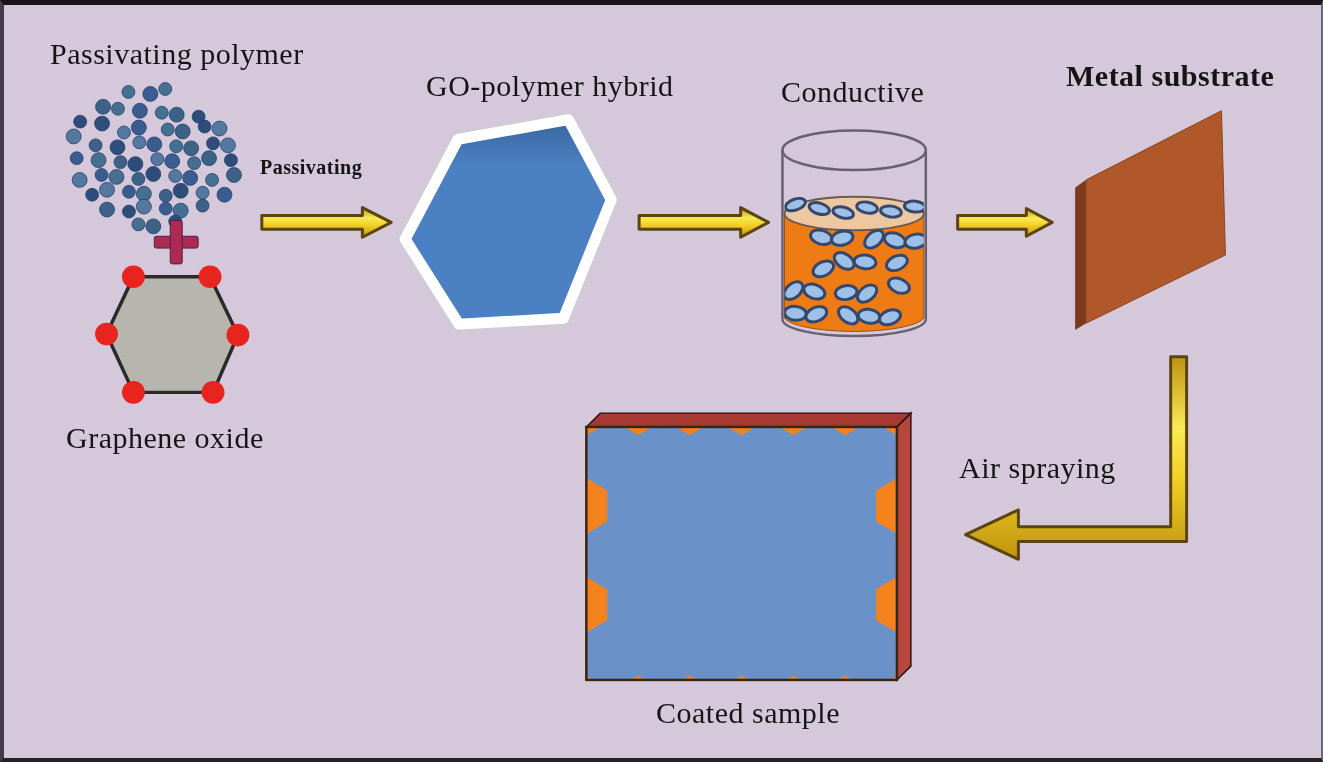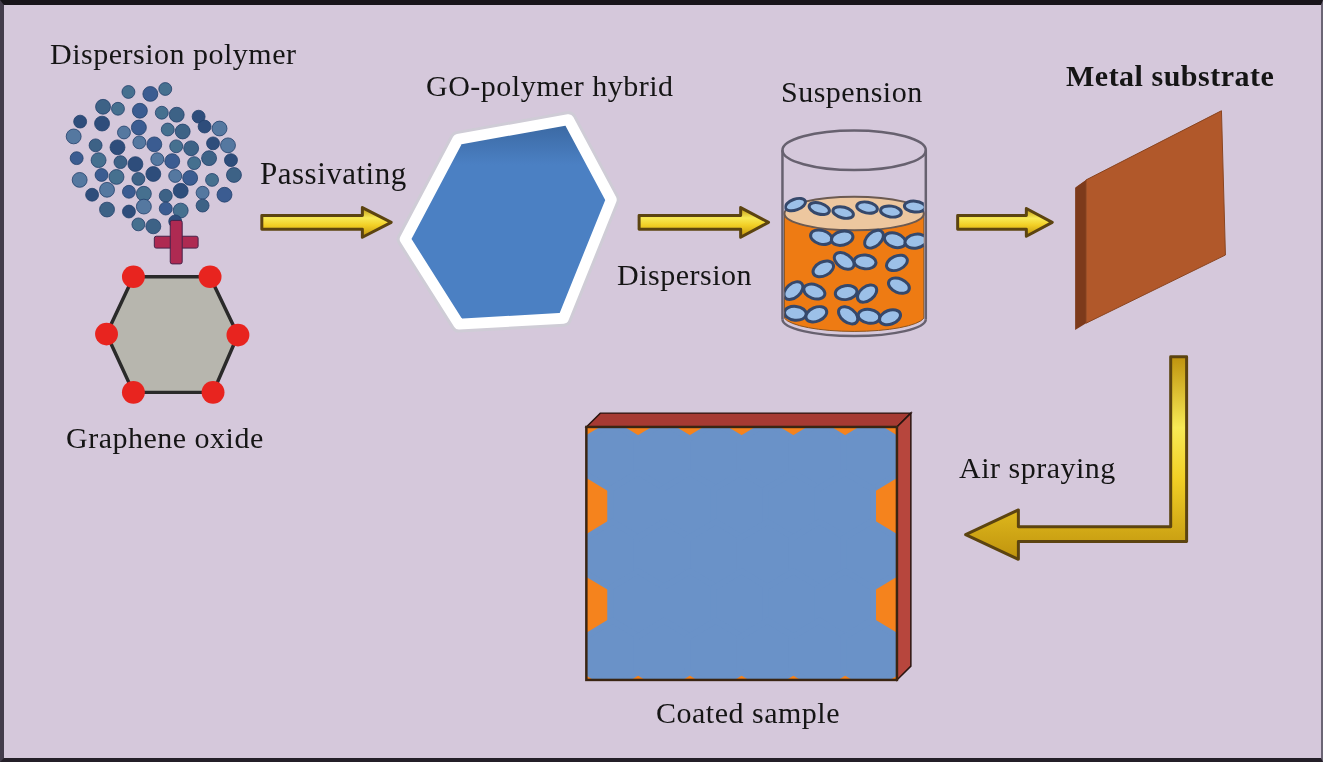"Dispersion polymer" div.lbl { text: Dispersion -> Passivating }
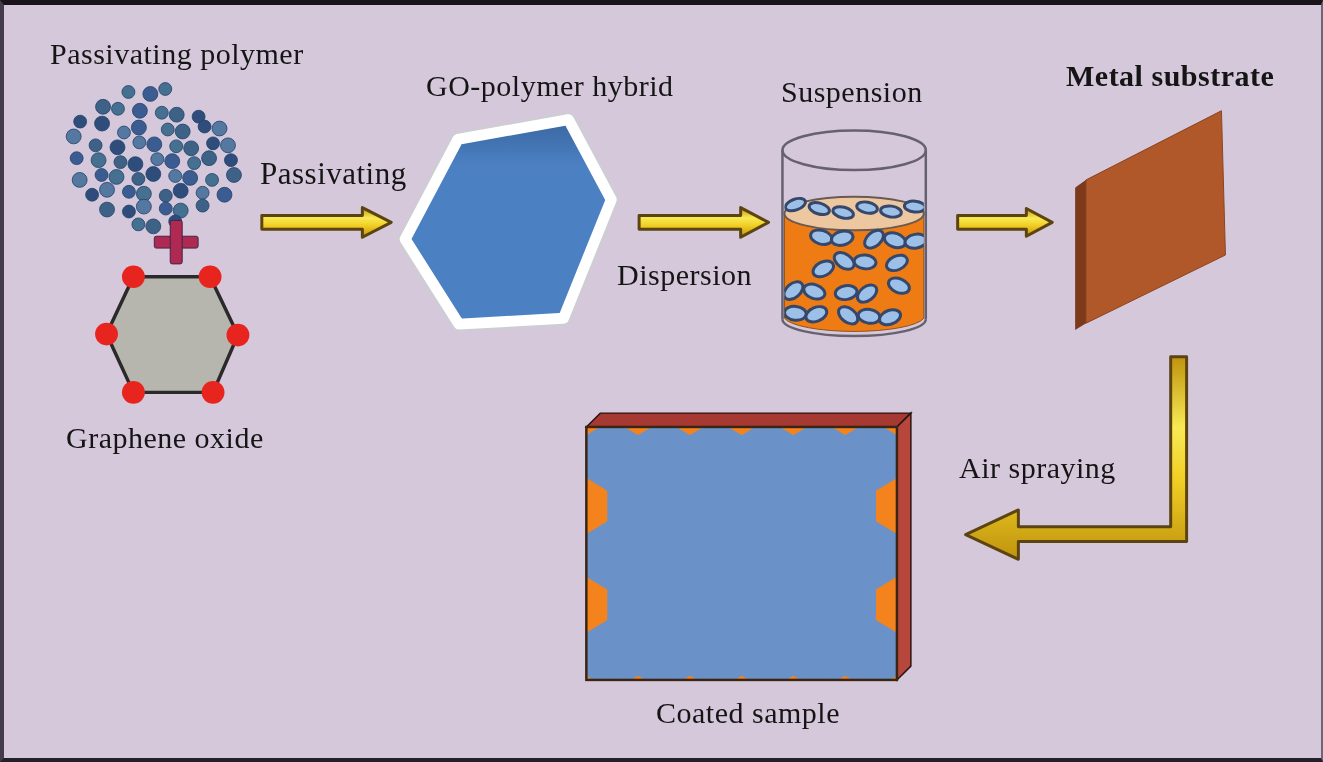"Suspension" div.lbl { text: Suspension -> Conductive }
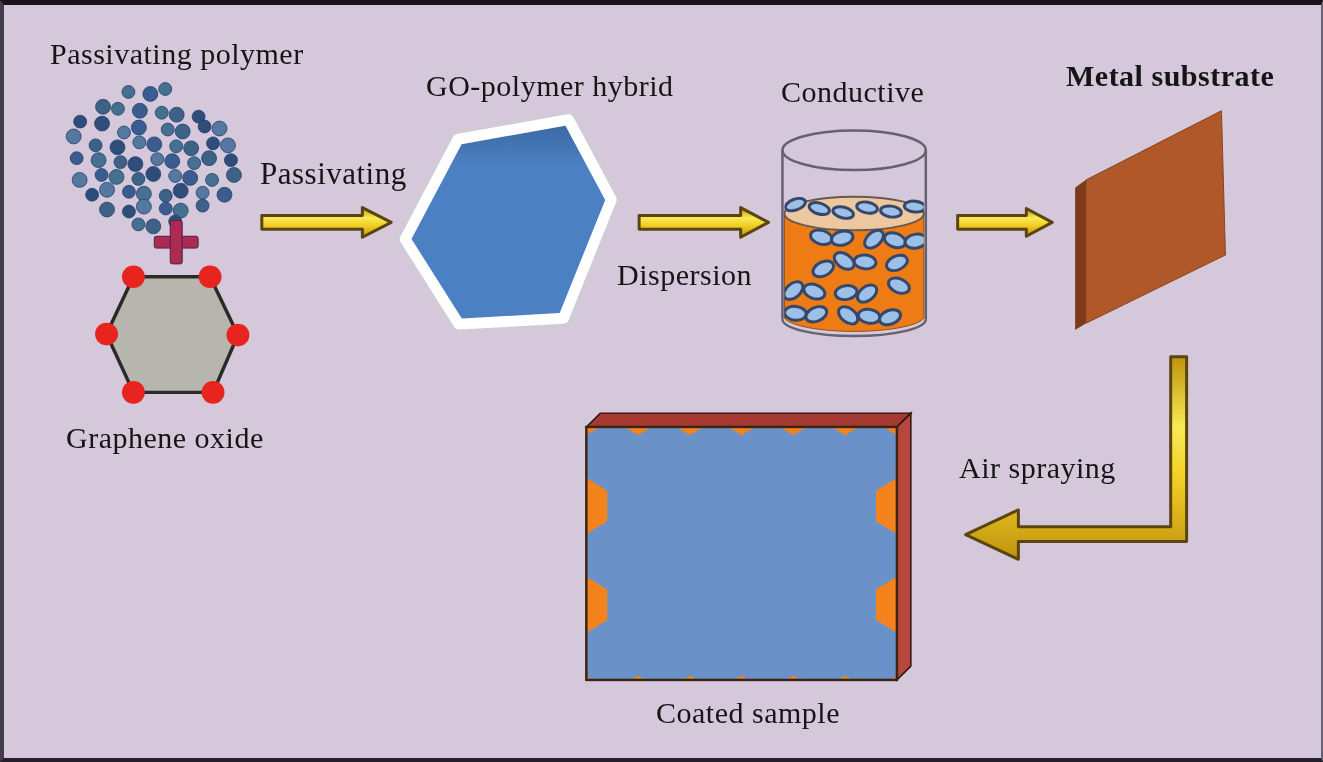"Passivating" div.lbl { font-size: 31px -> 20px; font-weight: none -> bold }
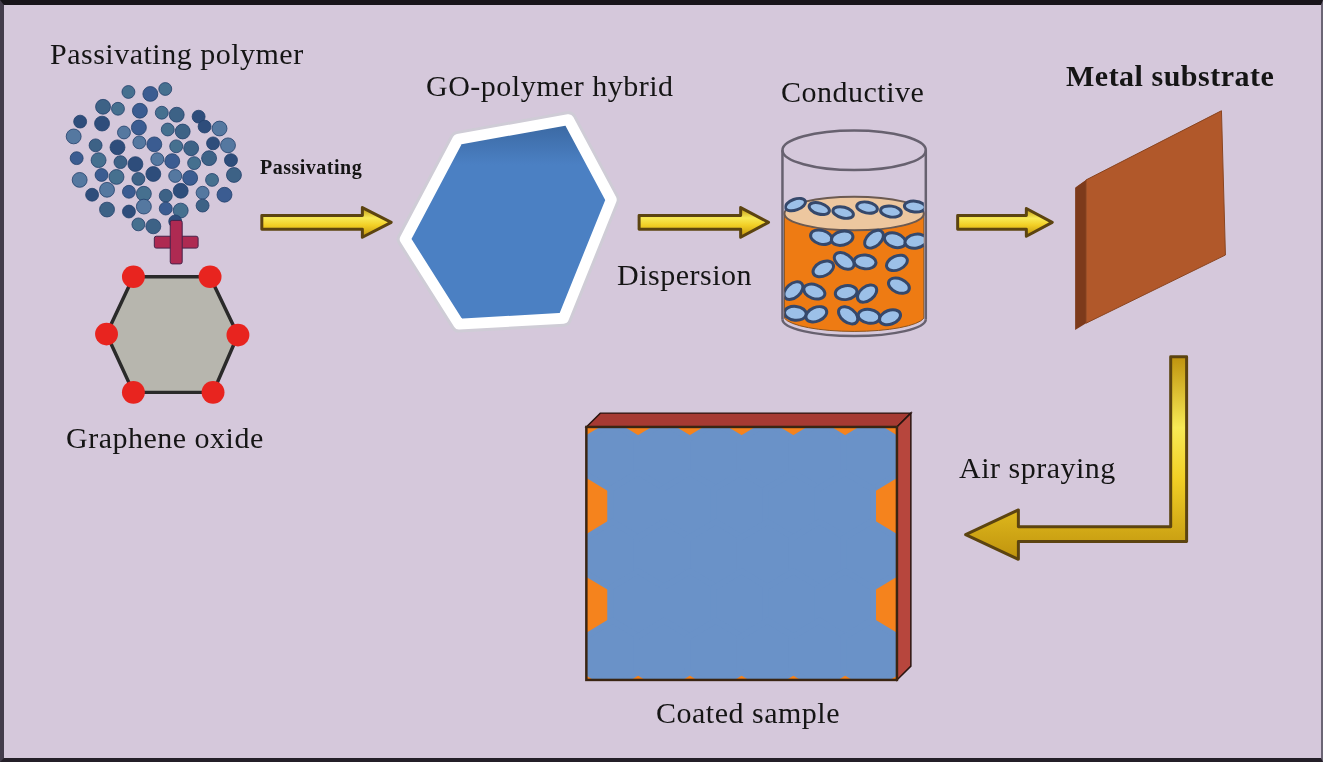"Dispersion" div.lbl { html: <div>Dispersion</div> -> none }
